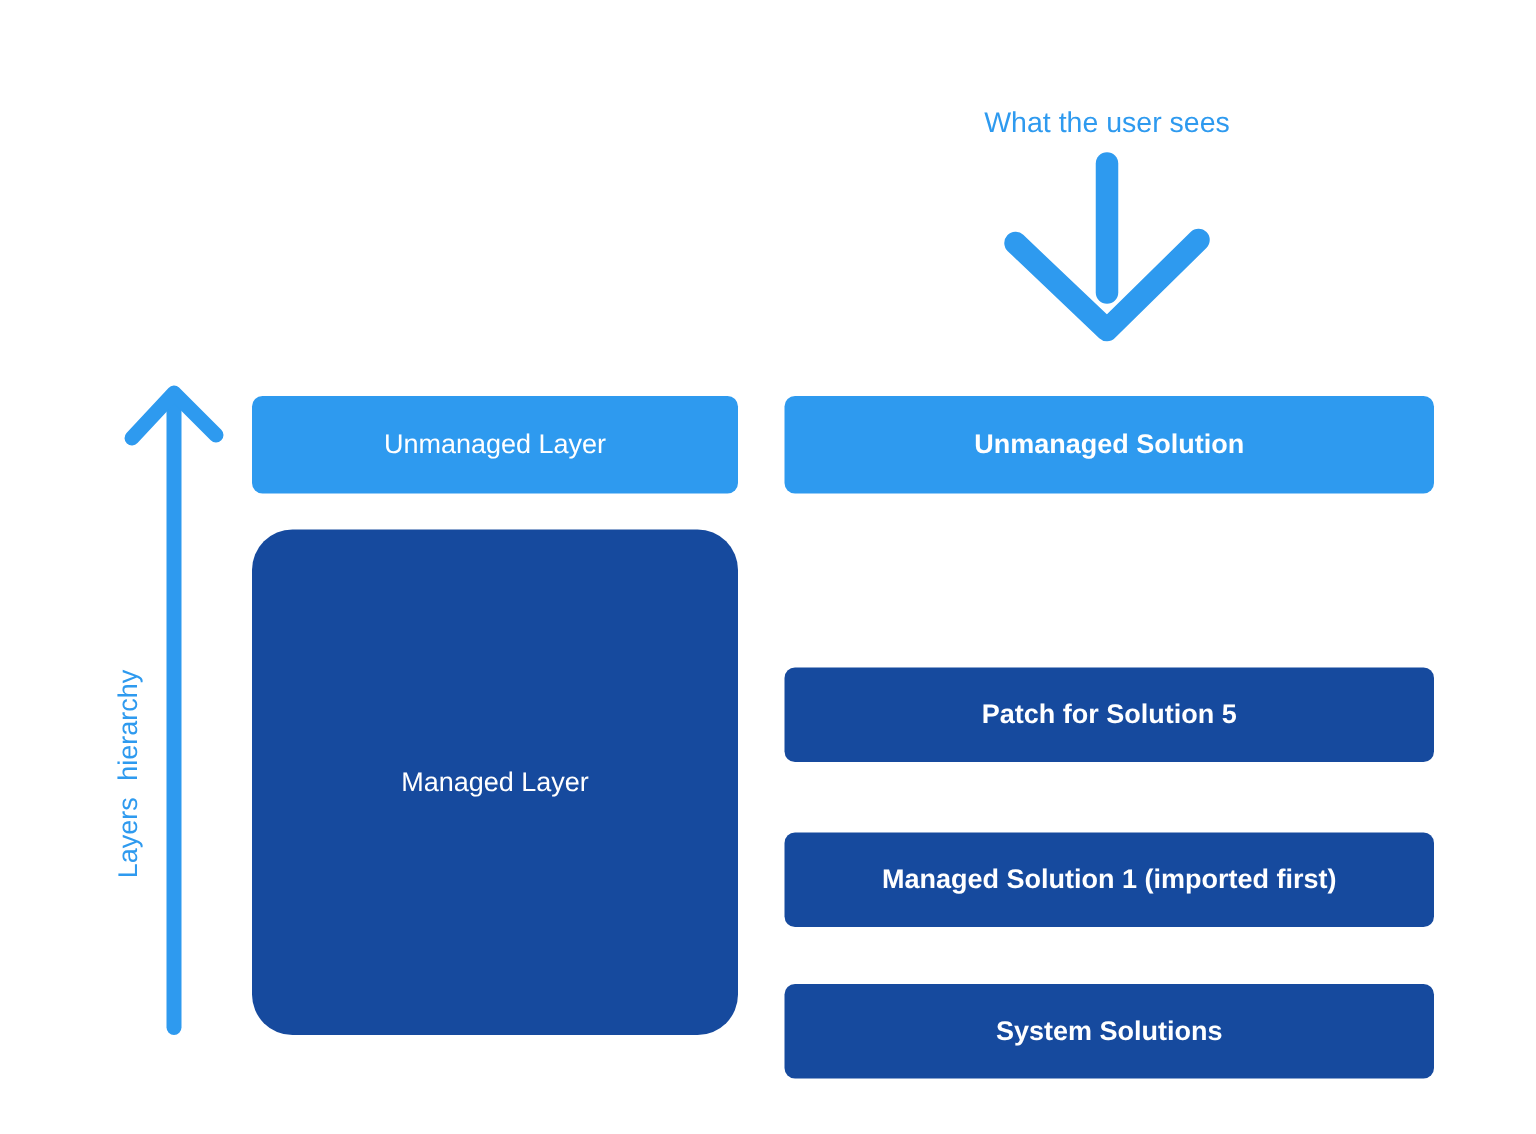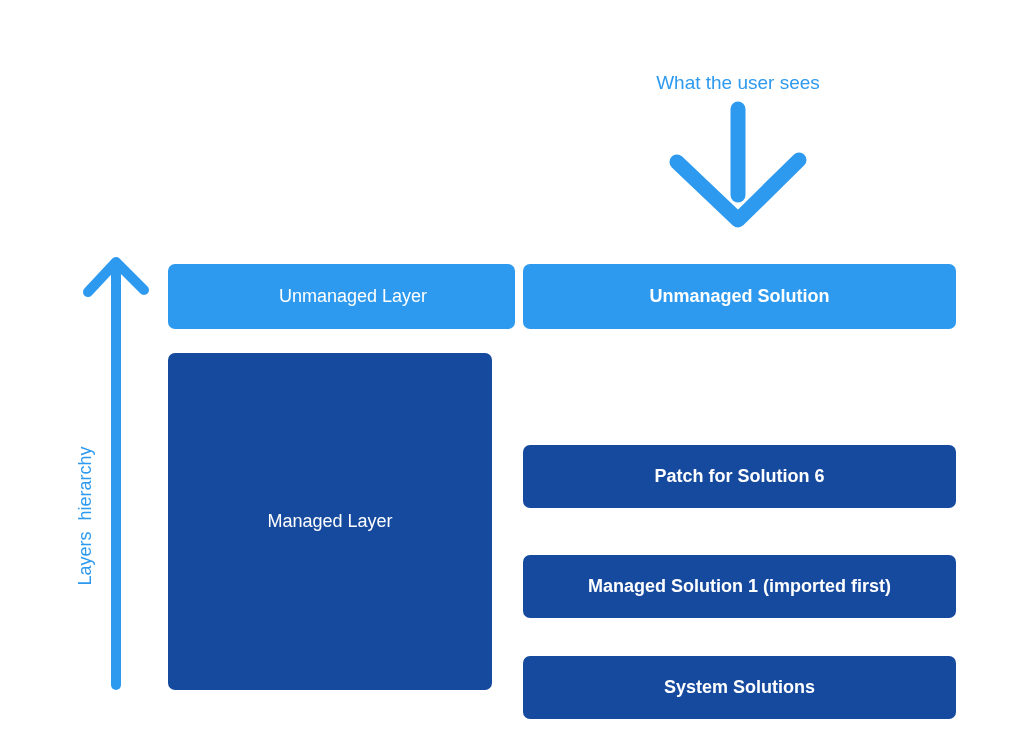"Unmanaged Layer" .unmanaged-layer { padding-left: 23px -> none }
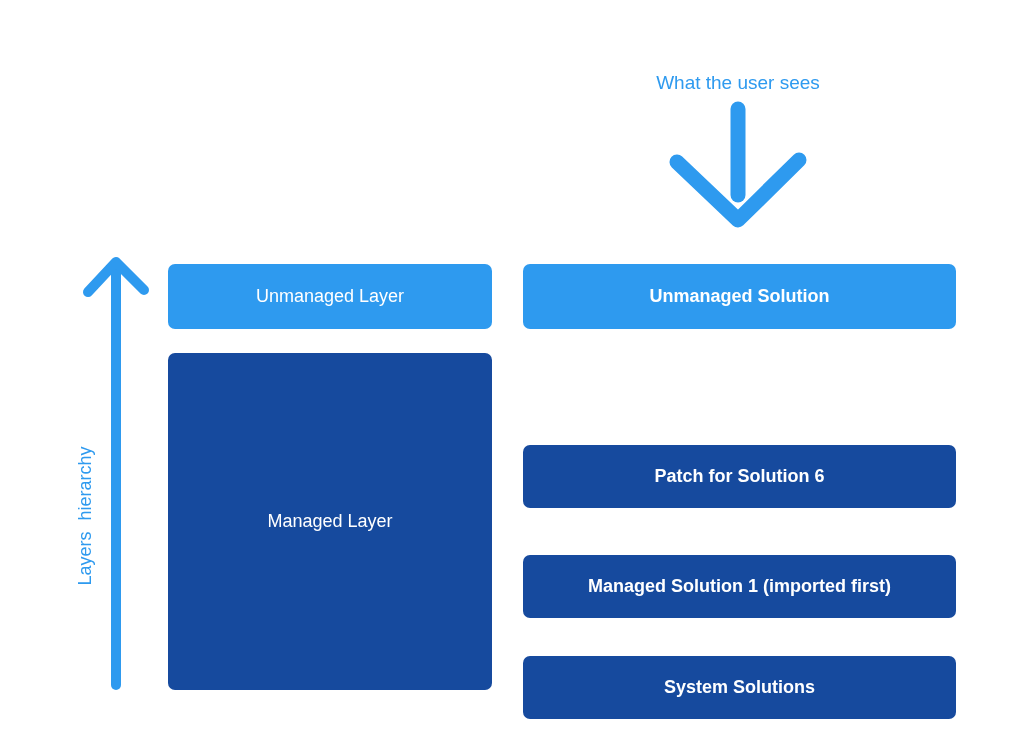"Patch for Solution 6" span { text: 6 -> 5 }
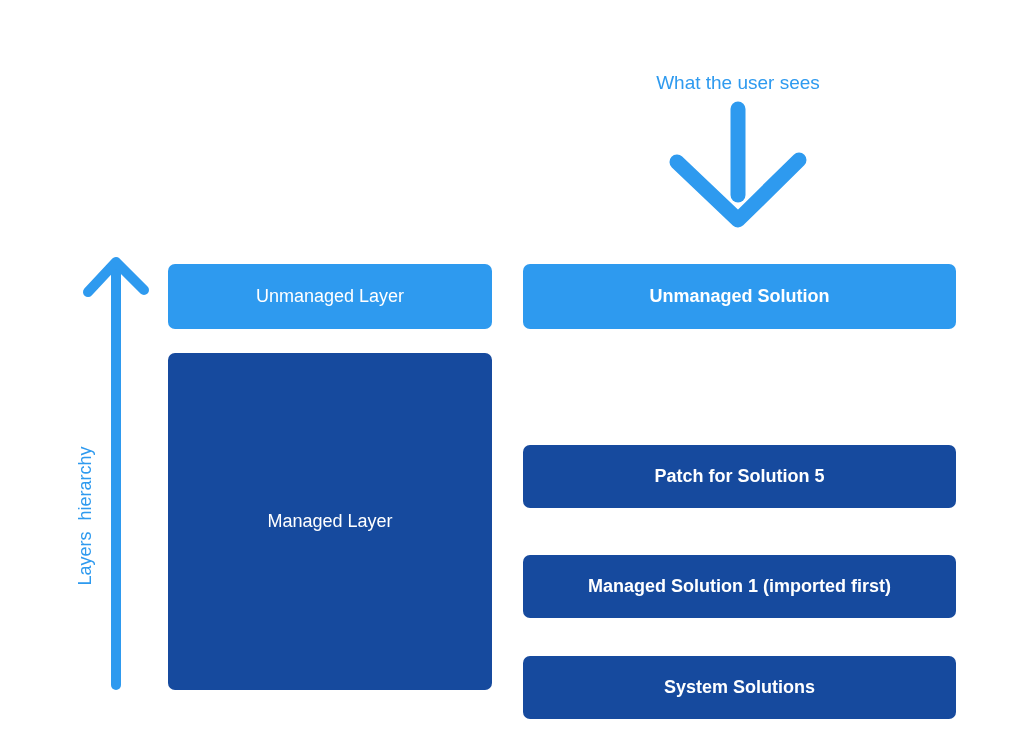"Managed Layer" .managed-layer { border-radius: none -> 27px }
